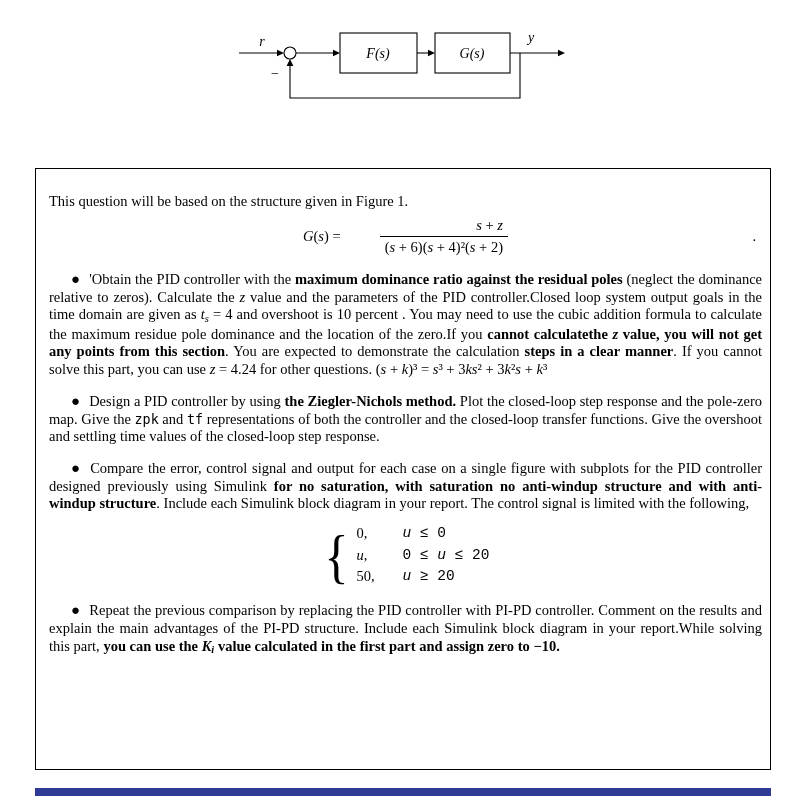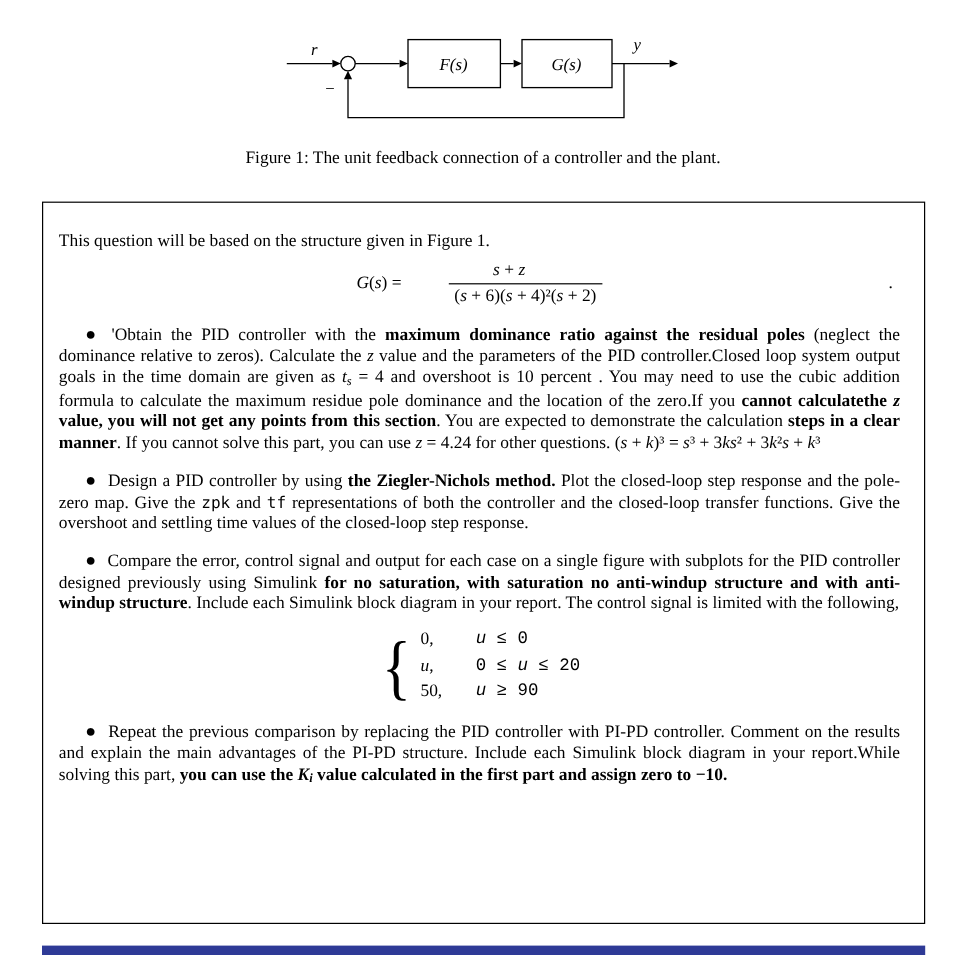"Figure 1: The unit feedback" div.caption { html: <div>Figure 1: The unit feedback connection of a controller and the plant.</div> -> none }
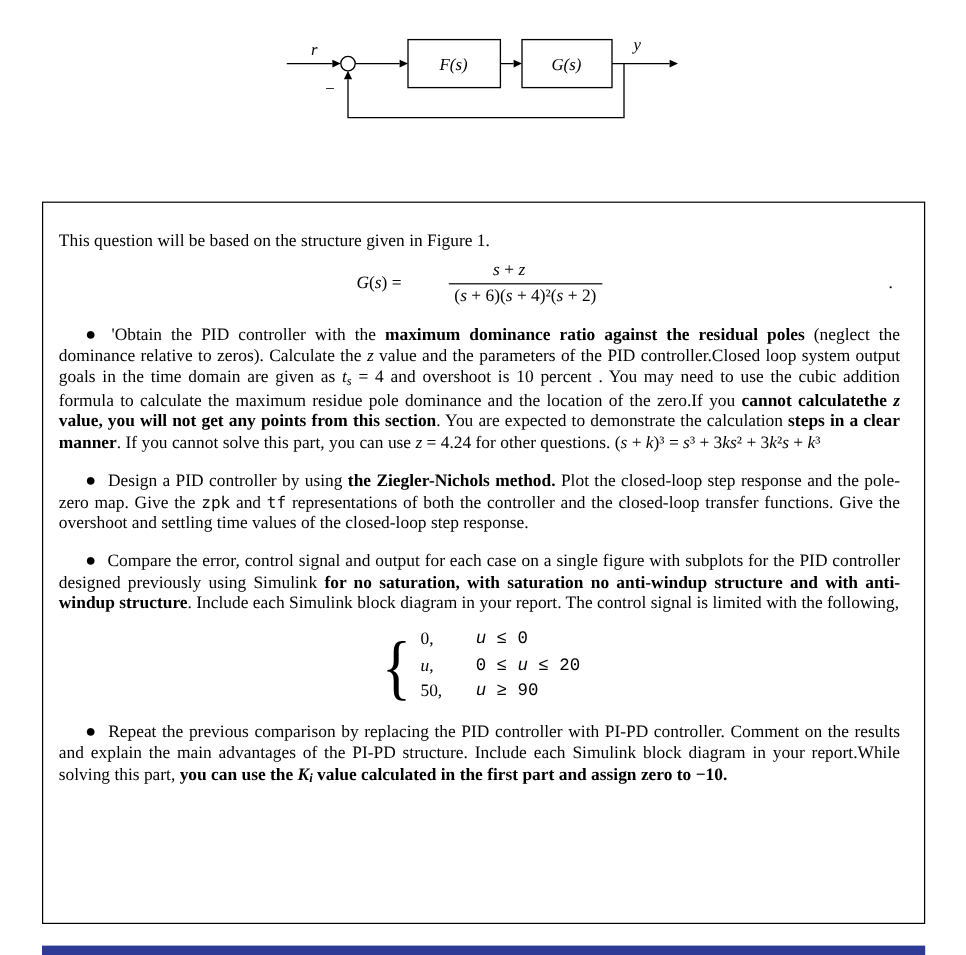"This question will be based" .qbox { padding: 24px 20px 0 13px -> 24px 8px 0 13px }
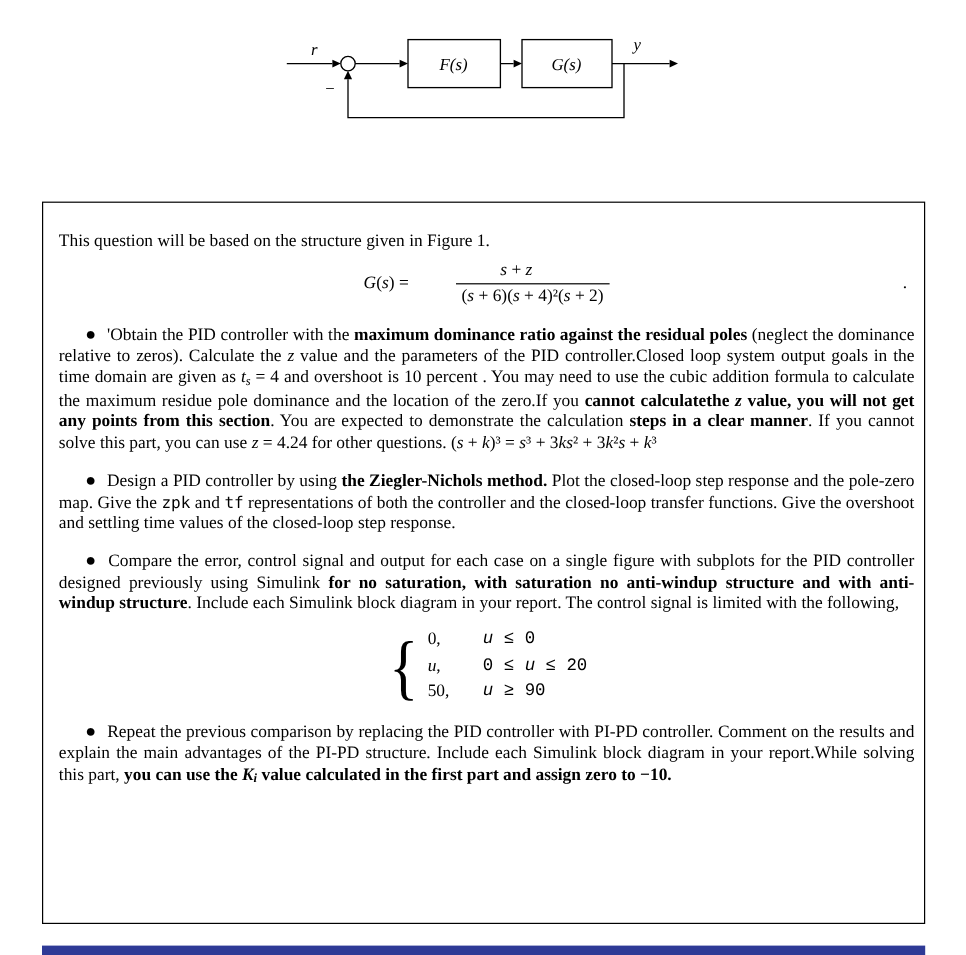"s + z" .frac { text-align: center -> right }
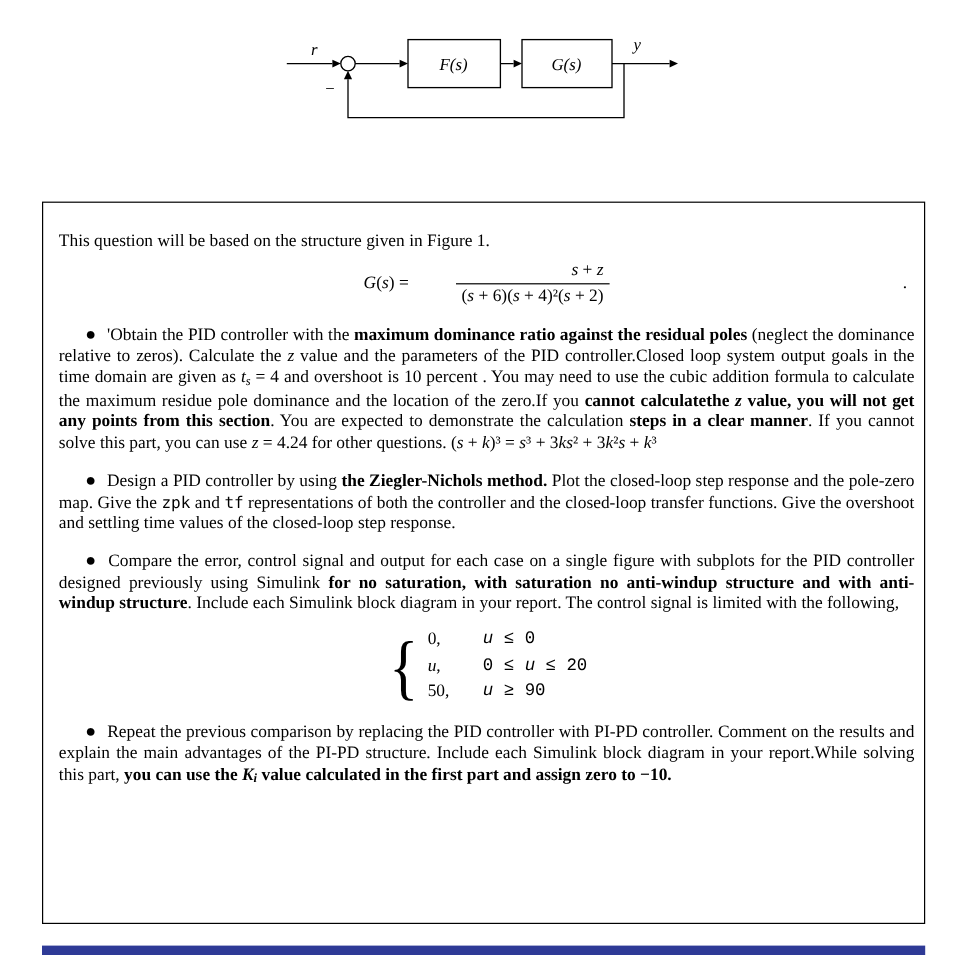"≥ 90" span { text: 90 -> 20 }
